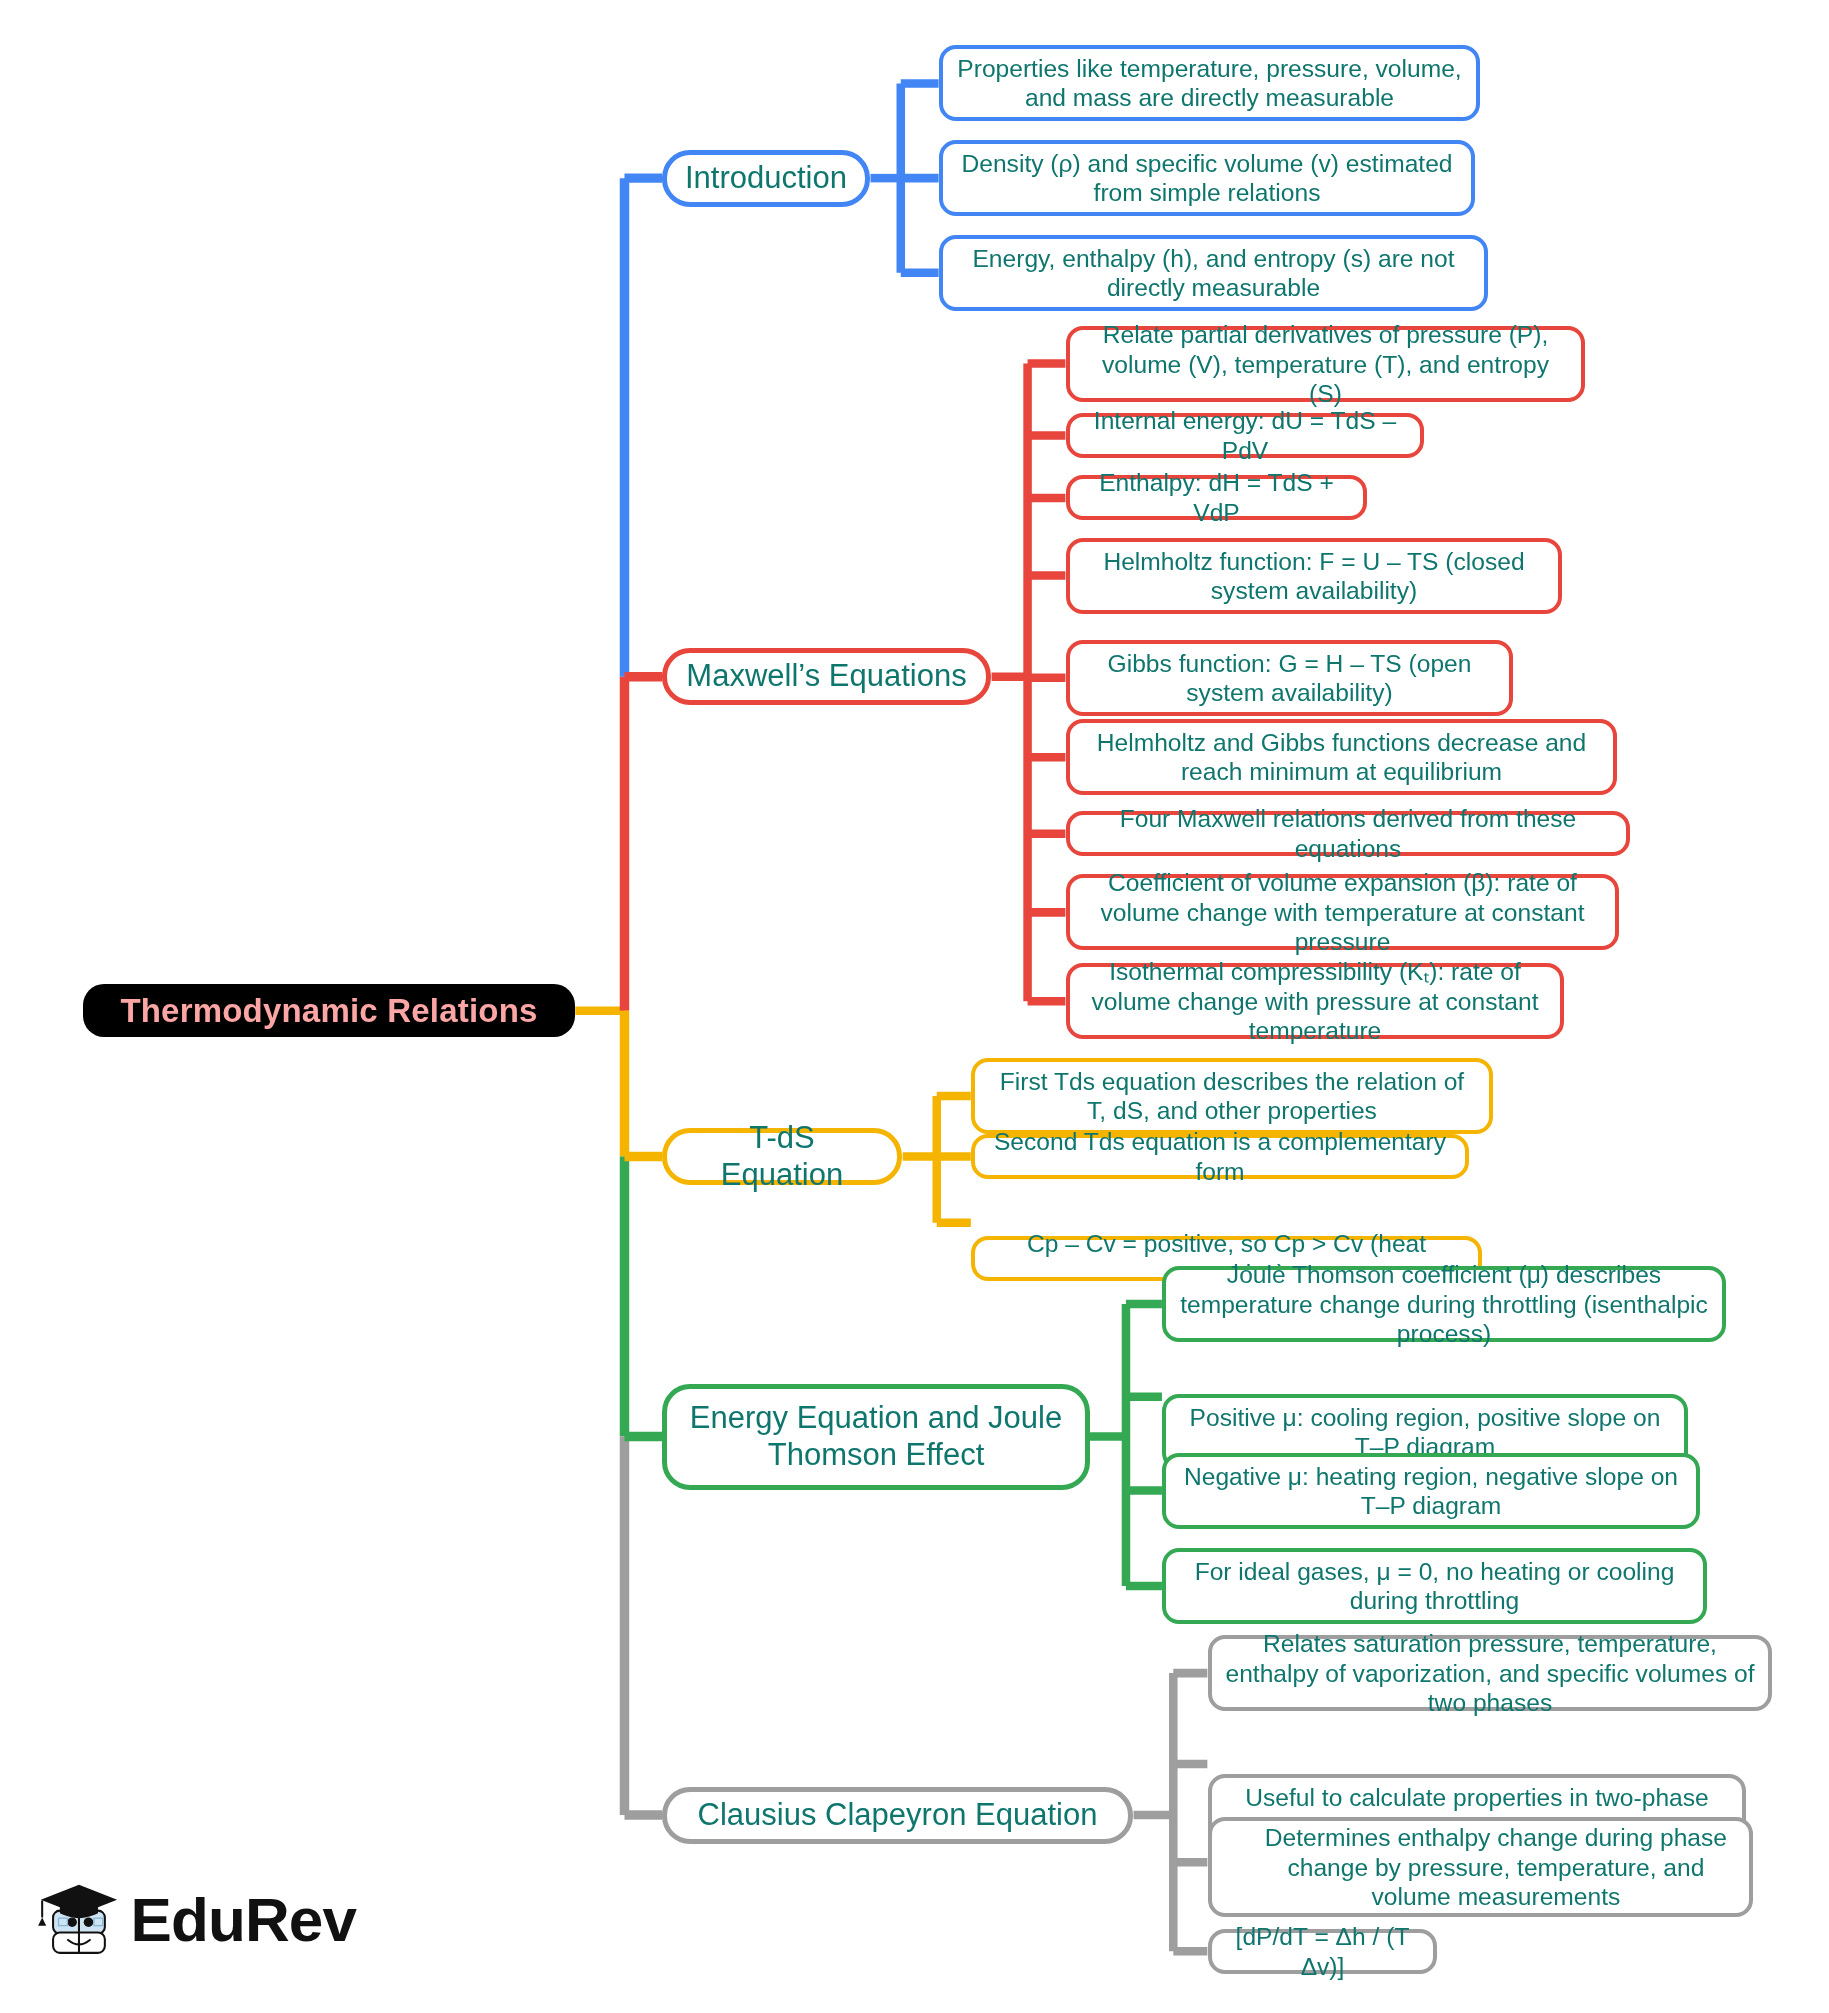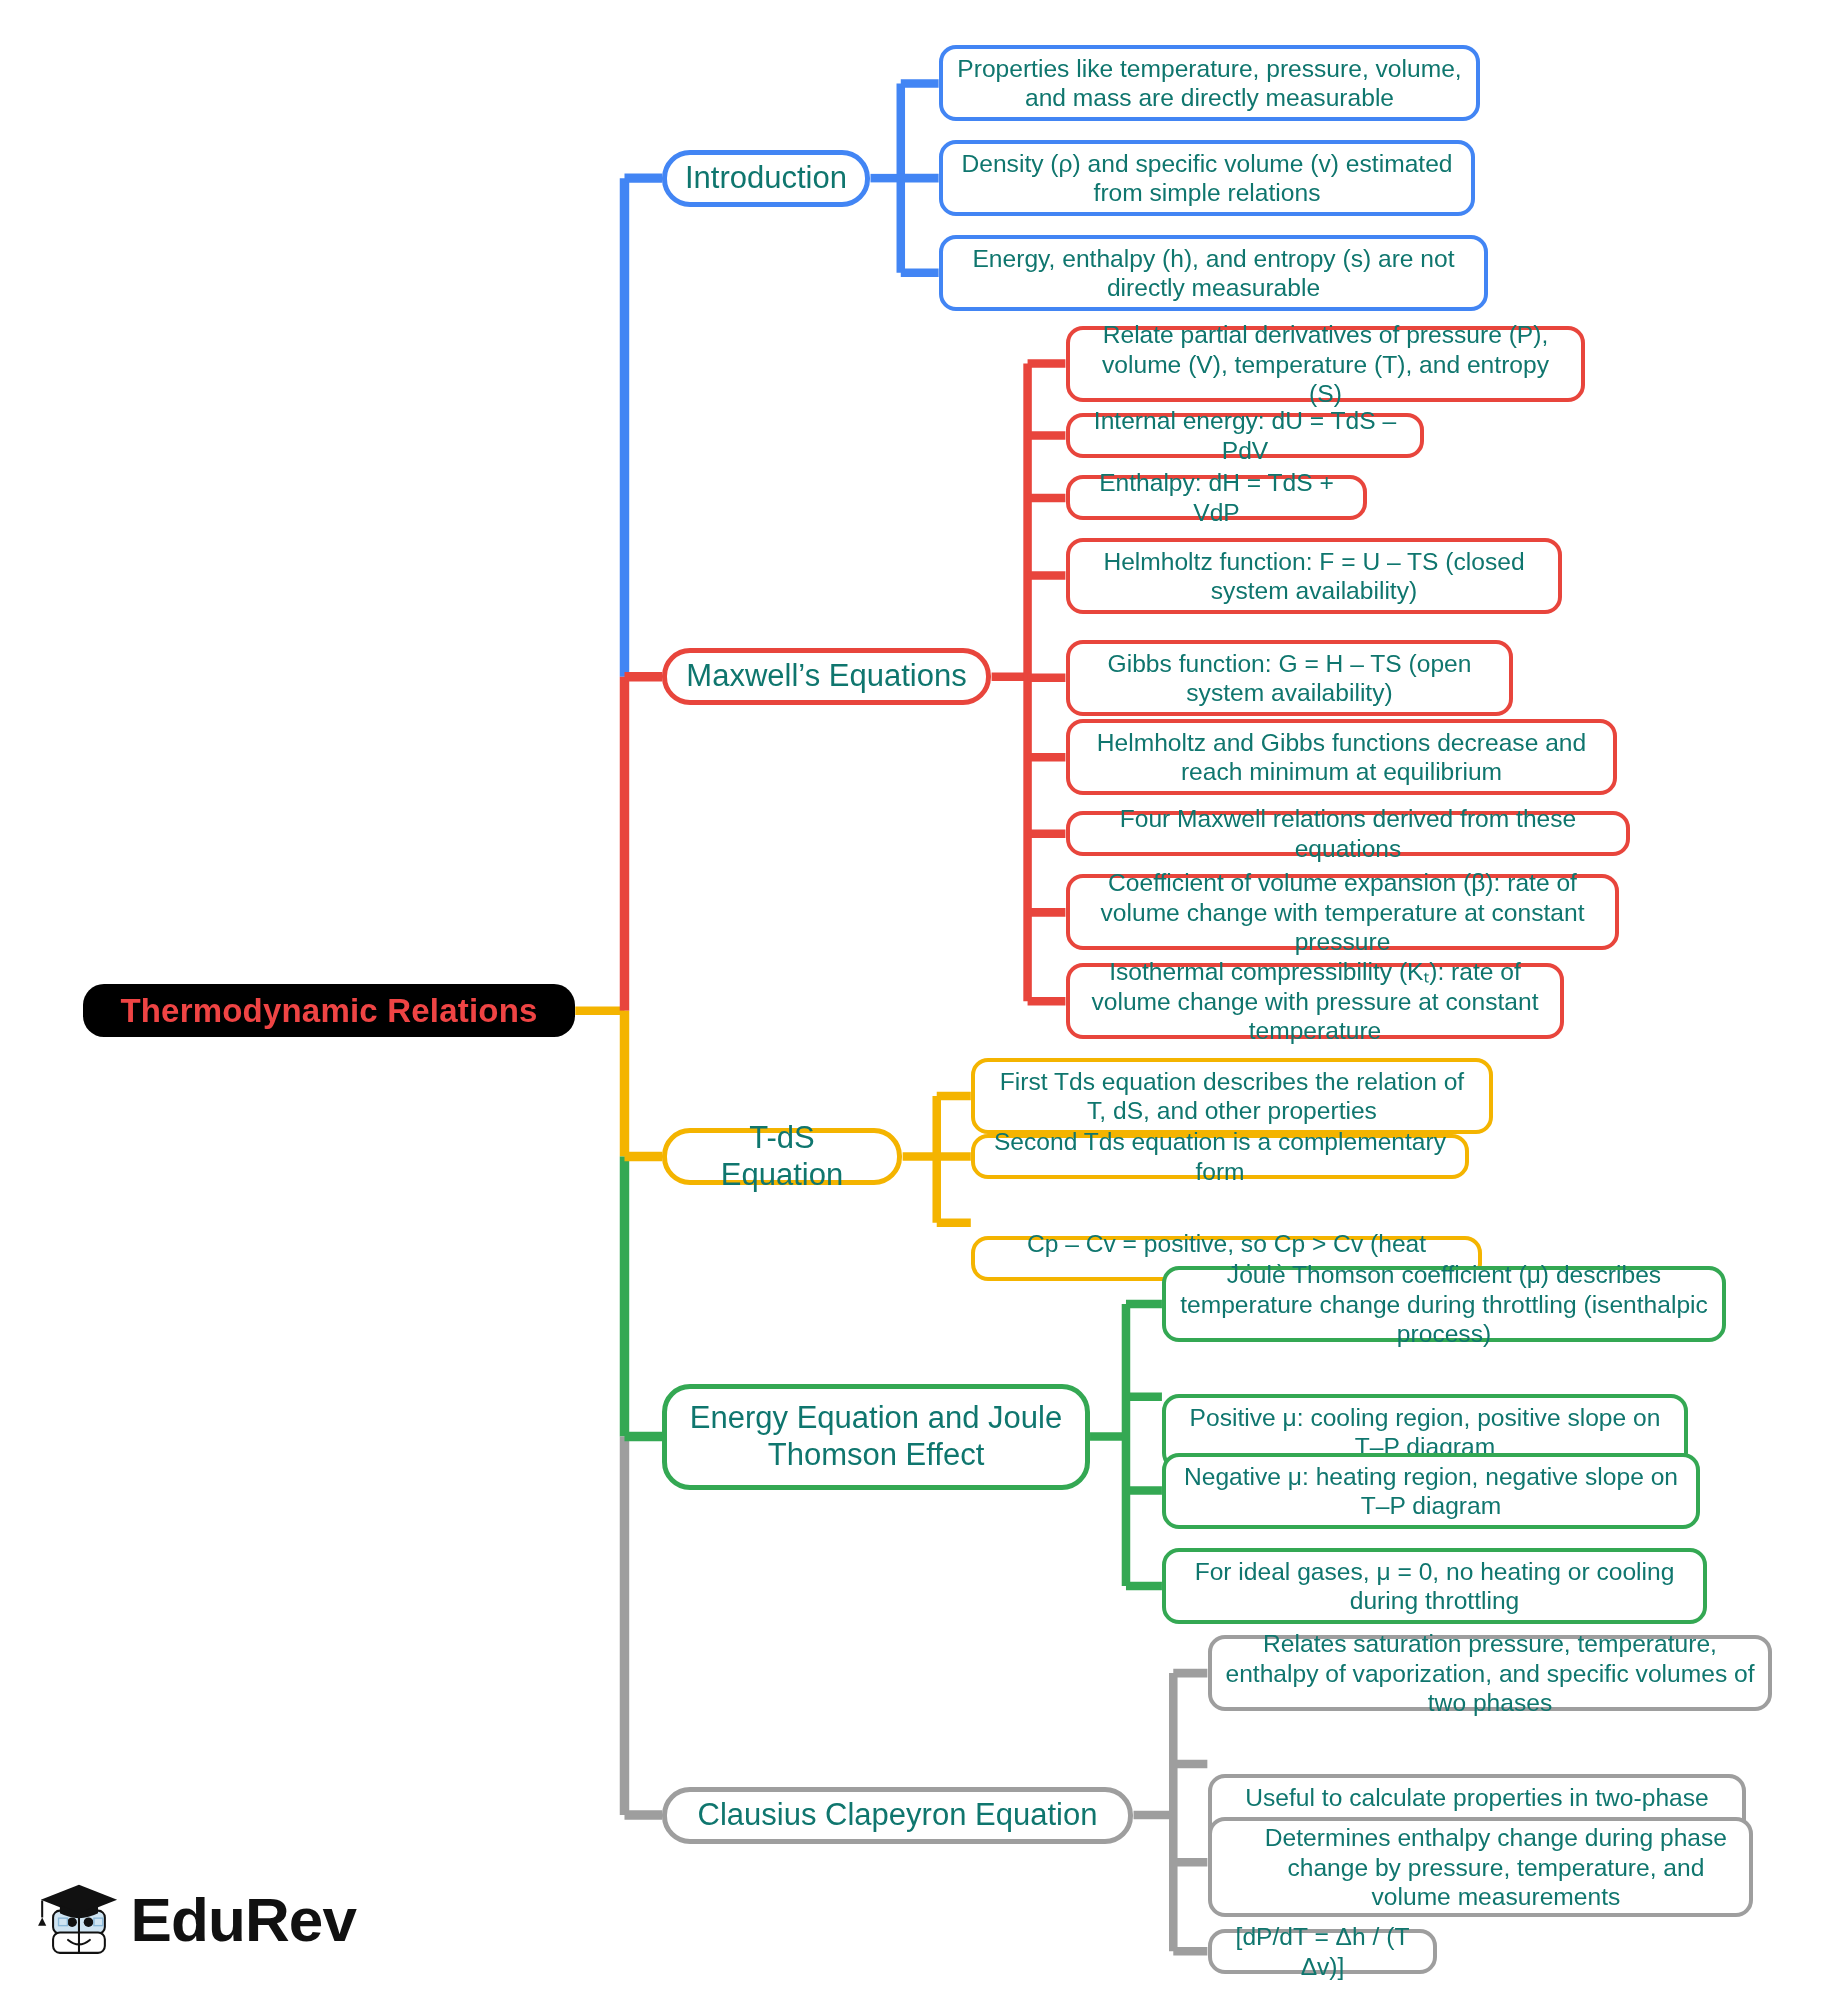"Thermodynamic Relations" .root-node { color: #ef4444 -> #fca5a5 }
